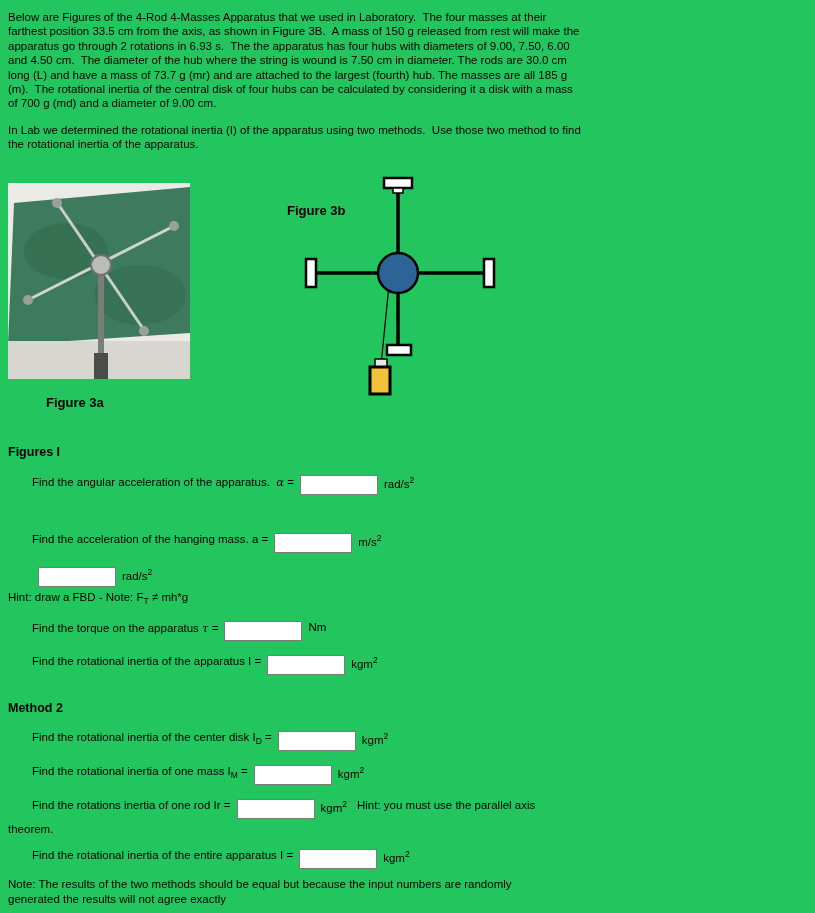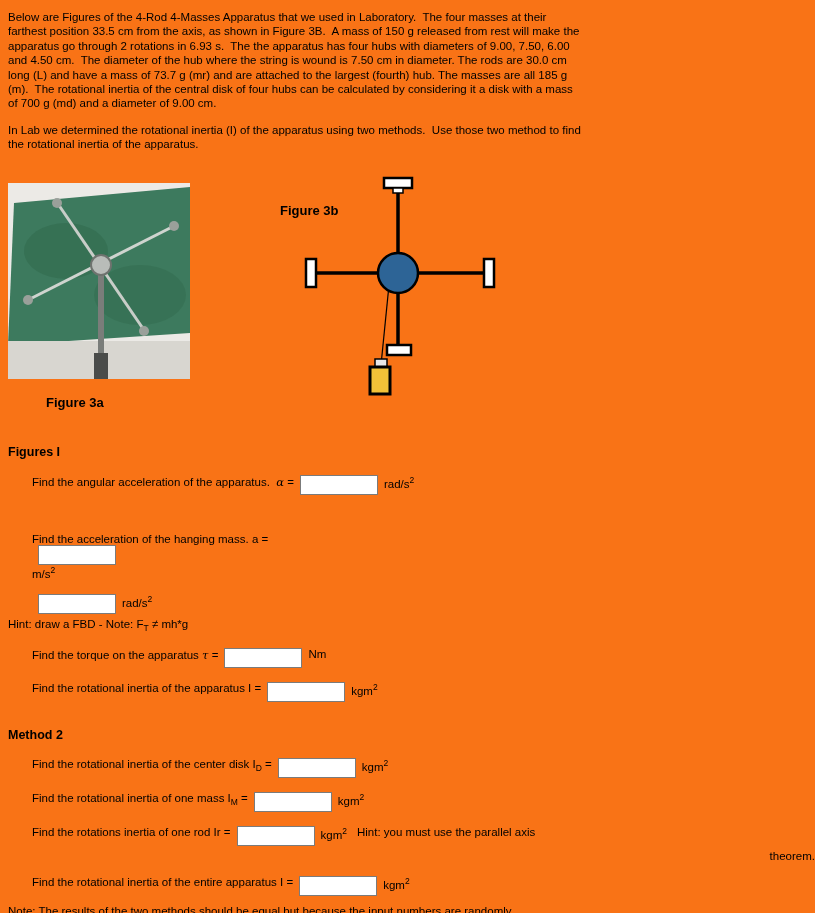"Below are Figures of the" .page { background: #f97316 -> #22c55e }
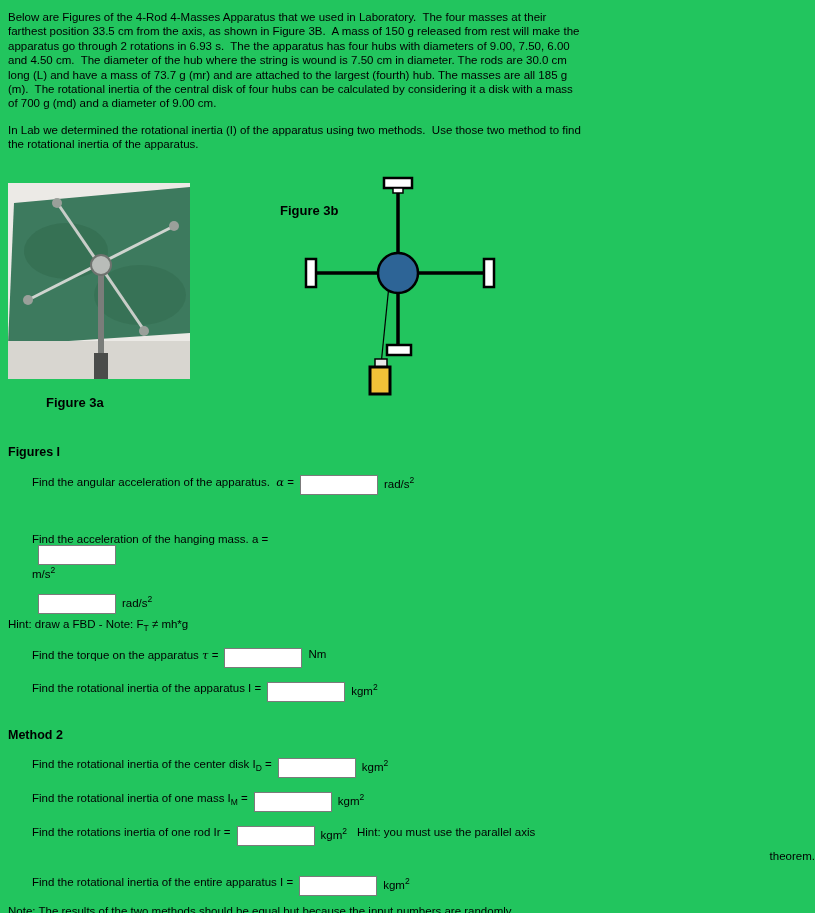"Figure 3b" .fig3b-label { left: 272px -> 279px }
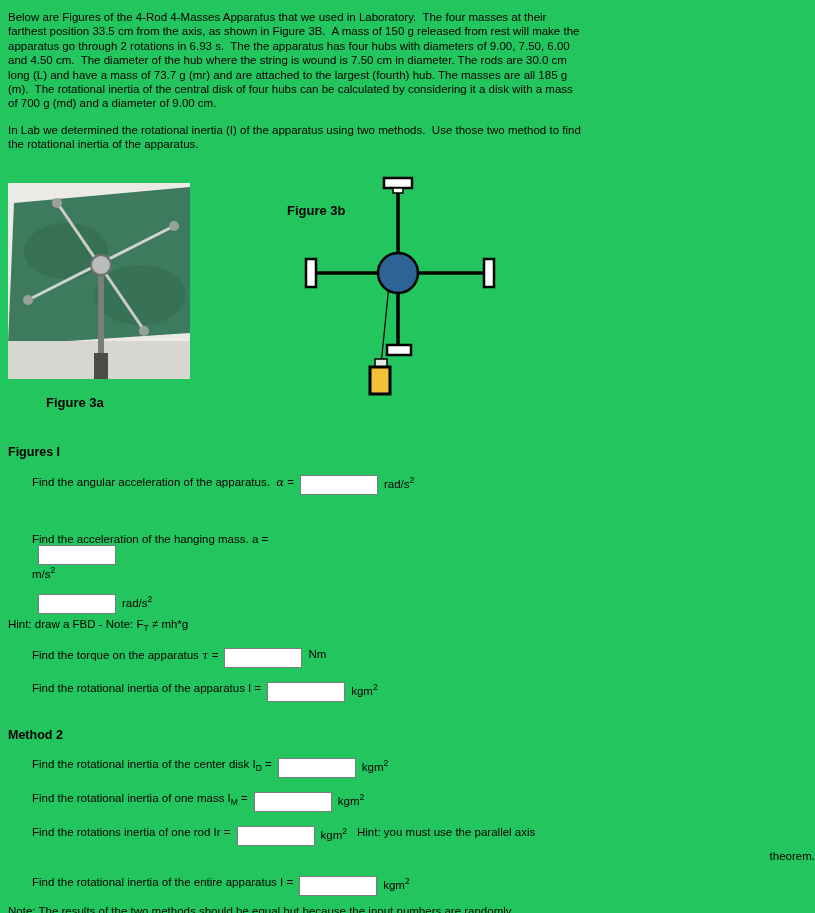"Find the acceleration of the" .mt38 { flex-direction: column -> none }
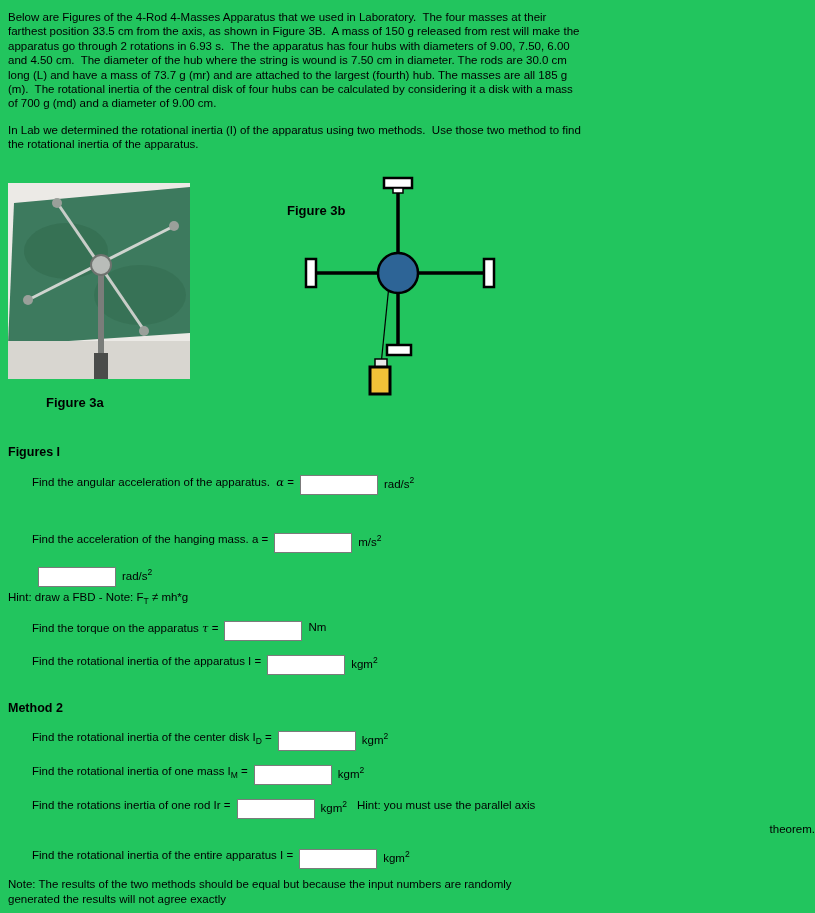"theorem." .wrapline { text-align: right -> none }
